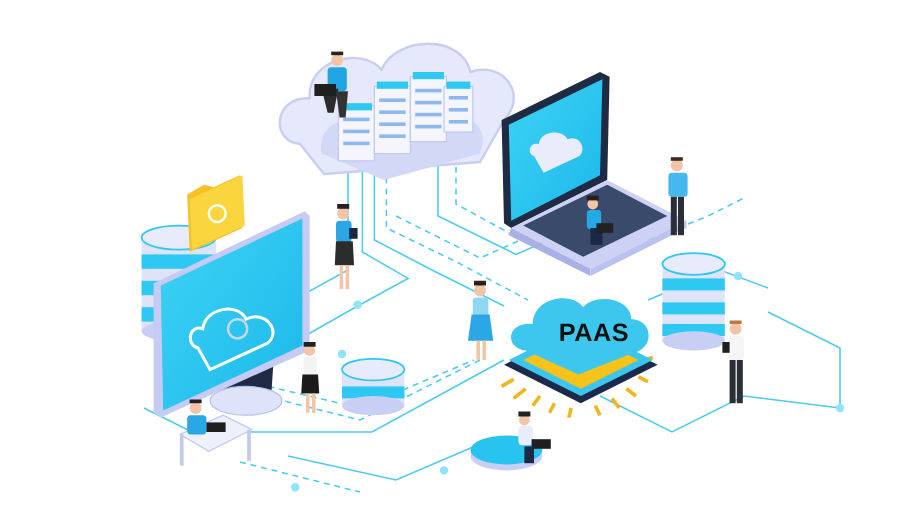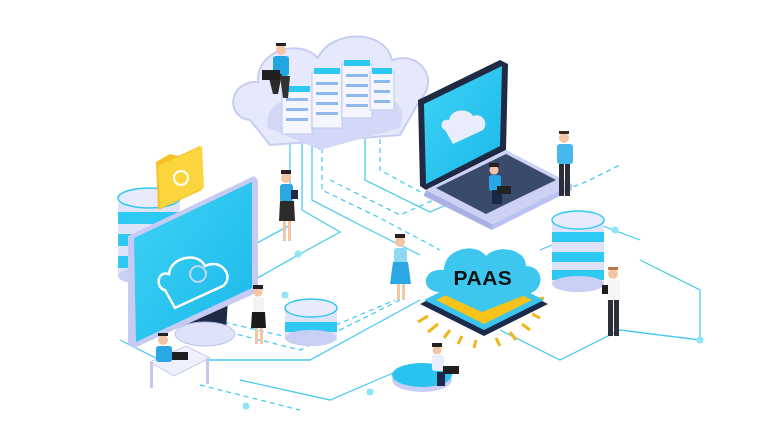"PAAS" .paas-label { left: 444px -> 456px }
